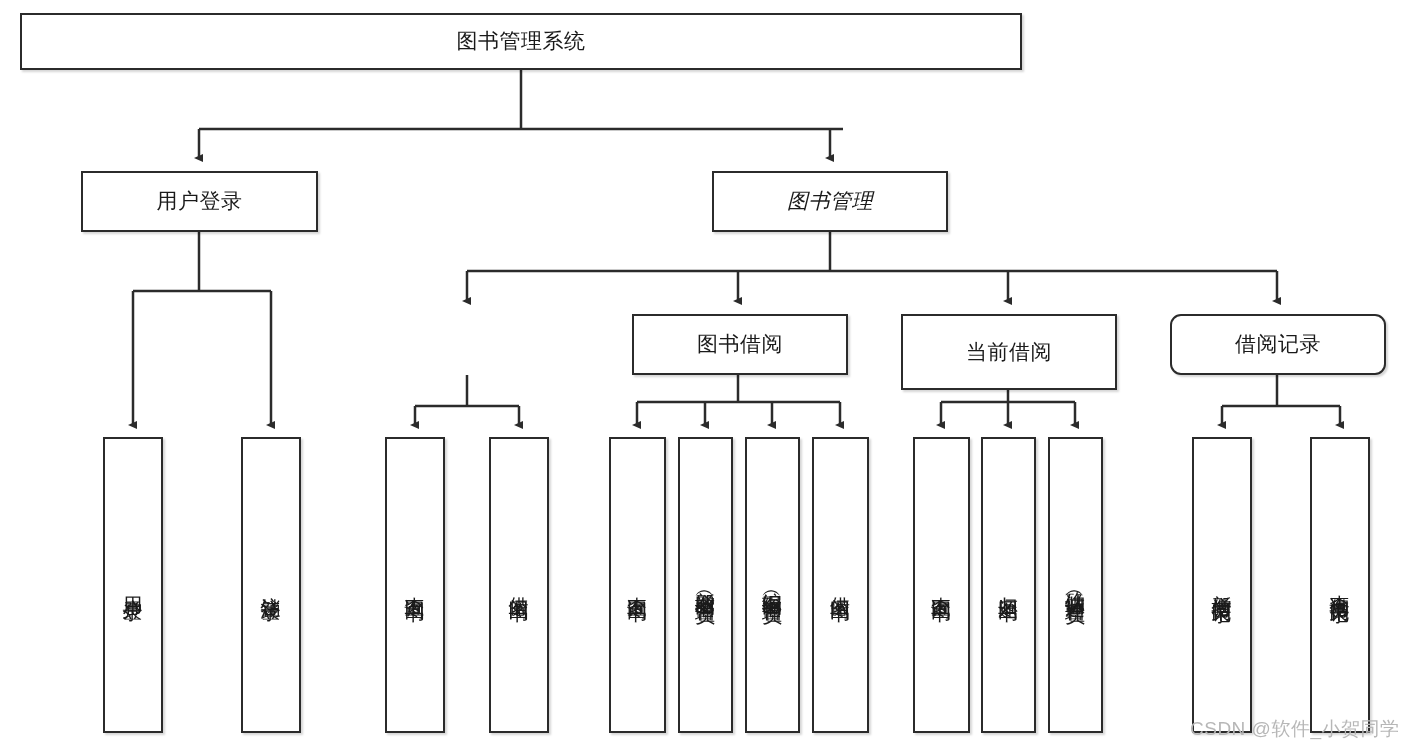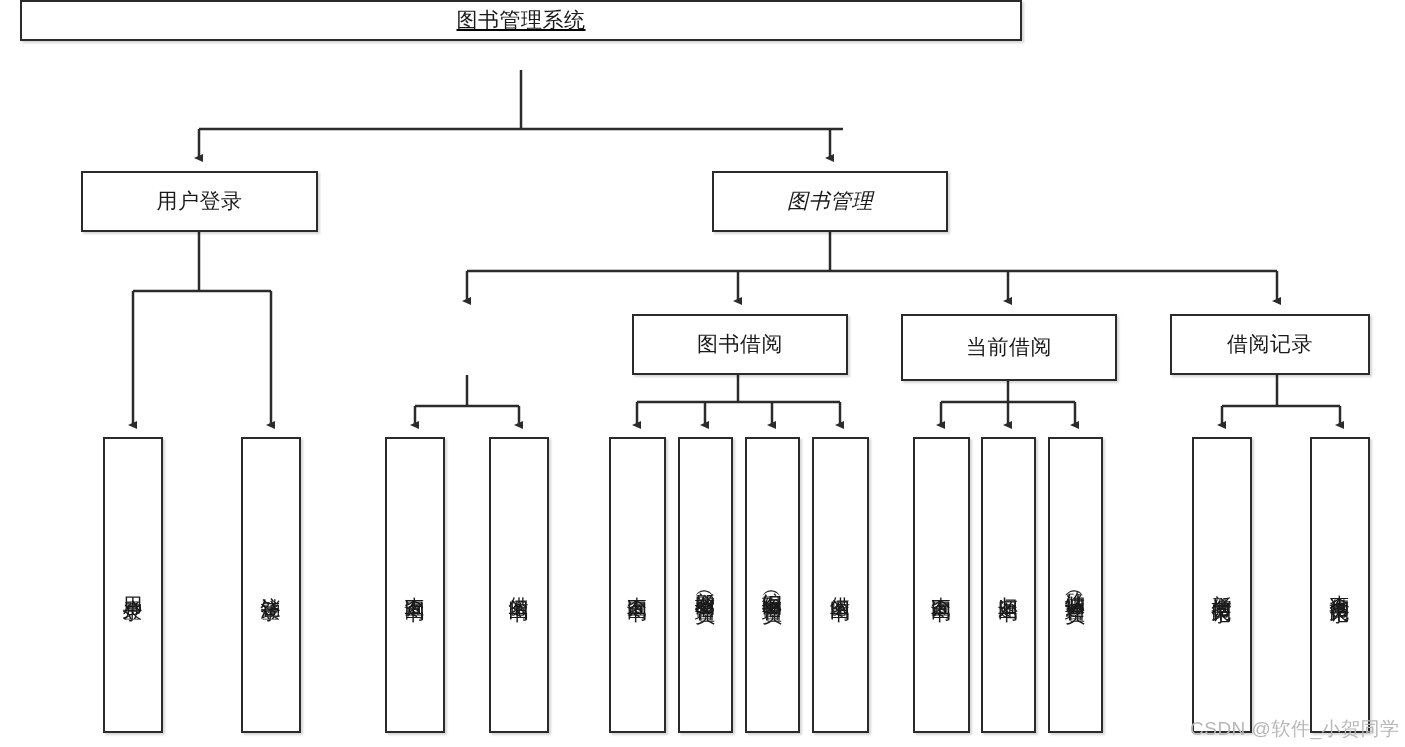"图书管理系统" div.node { height: 41px -> 57px; text-decoration: underline -> none; top: 0 -> 13px }
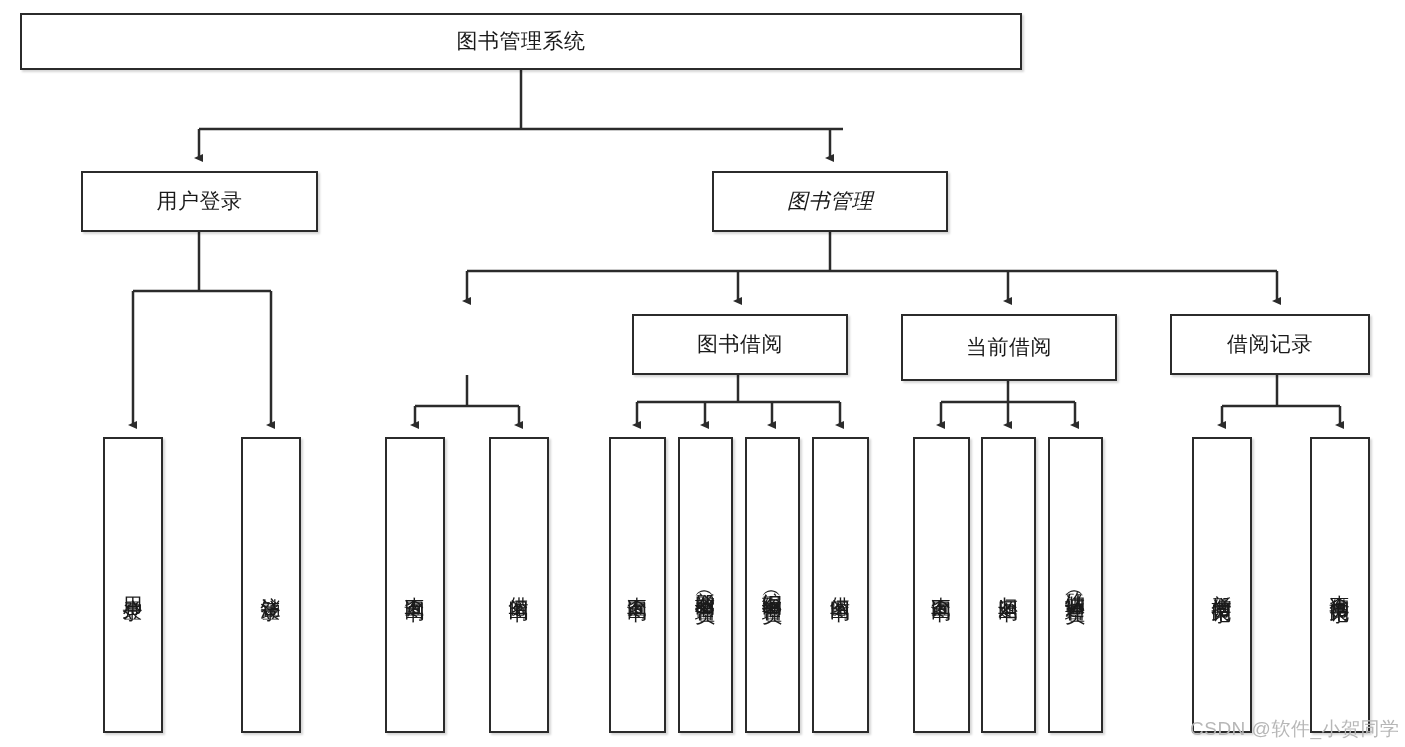"当前借阅" div.node { height: 67px -> 76px }
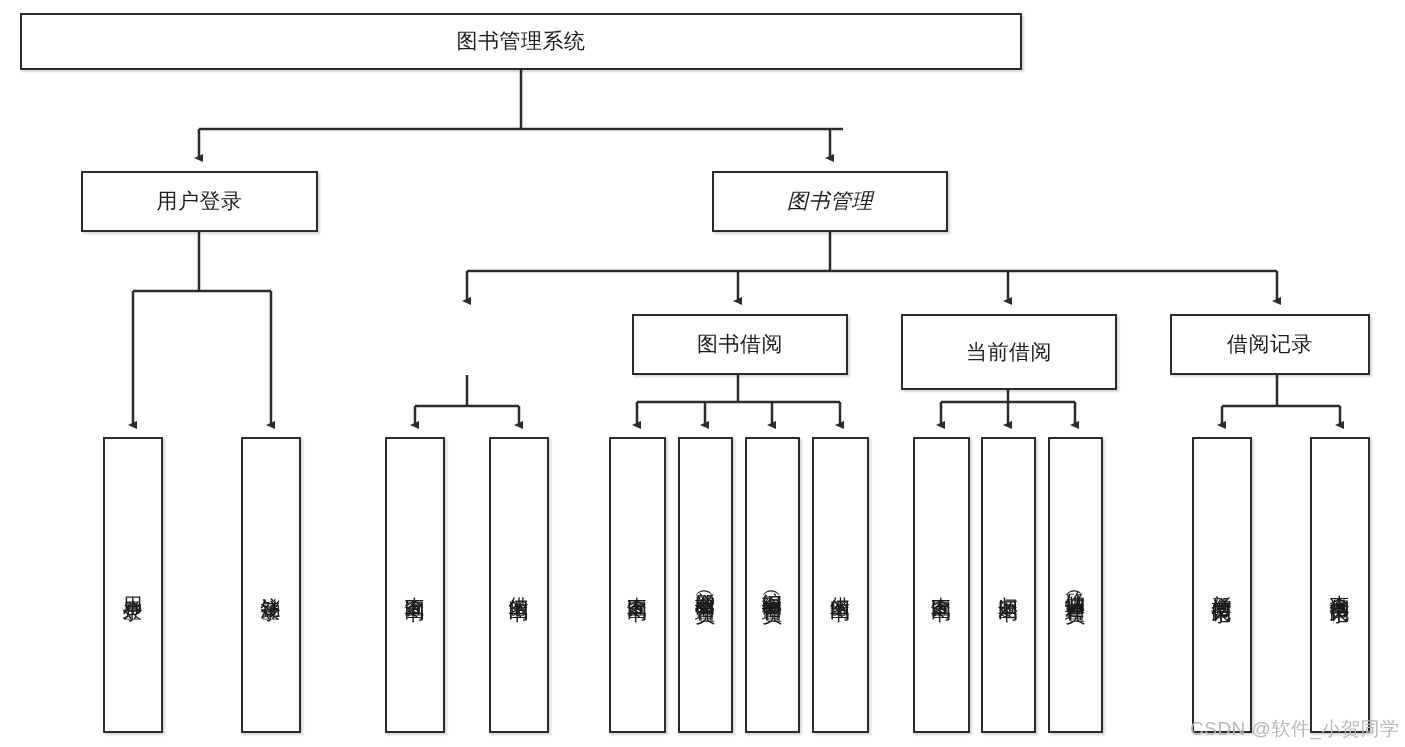"借阅记录" div.node { border-radius: none -> 11px; width: 200px -> 216px }
